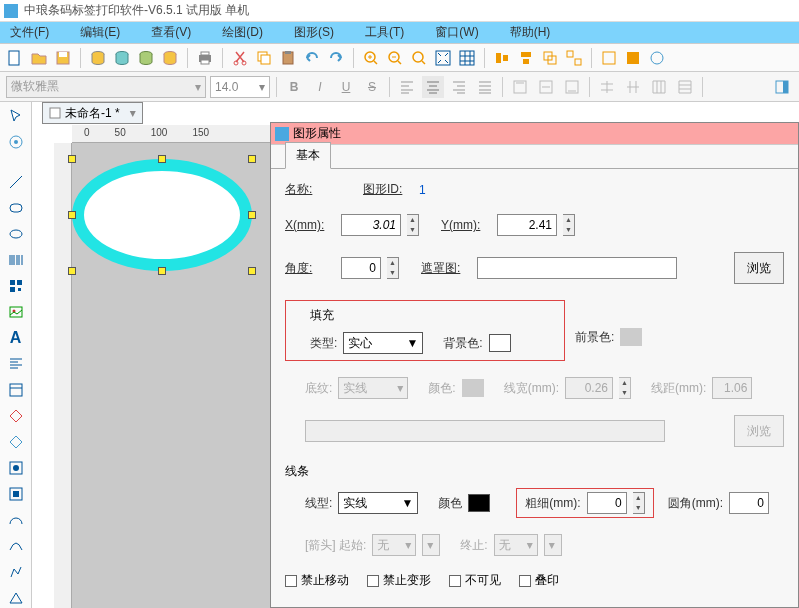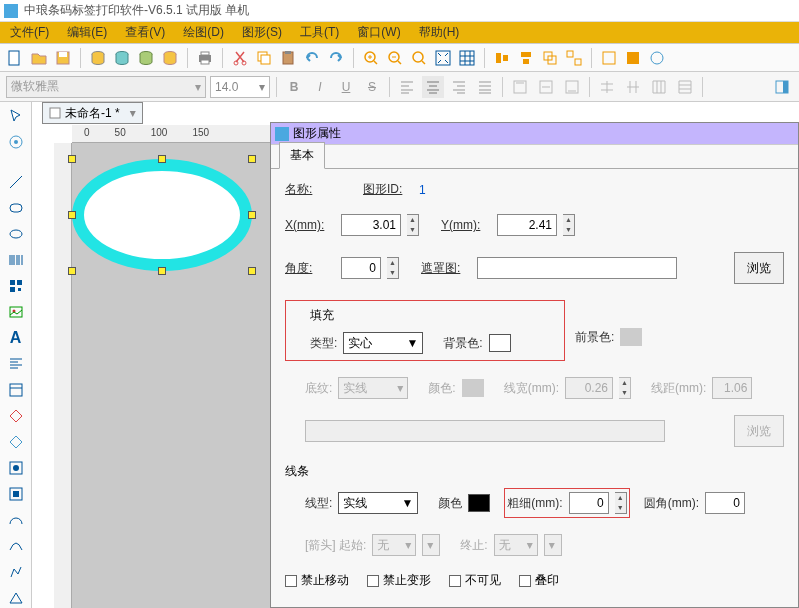"文件(F)" .menubar { background: #eab308 -> #7dd3fc; gap: 6px -> 19px }
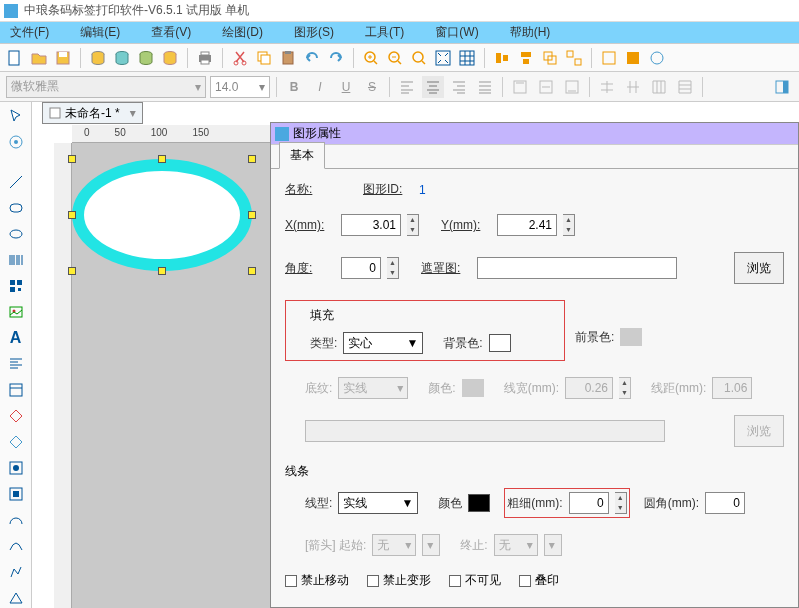"图形属性" .props-title { background: #c4b5fd -> #fca5a5 }
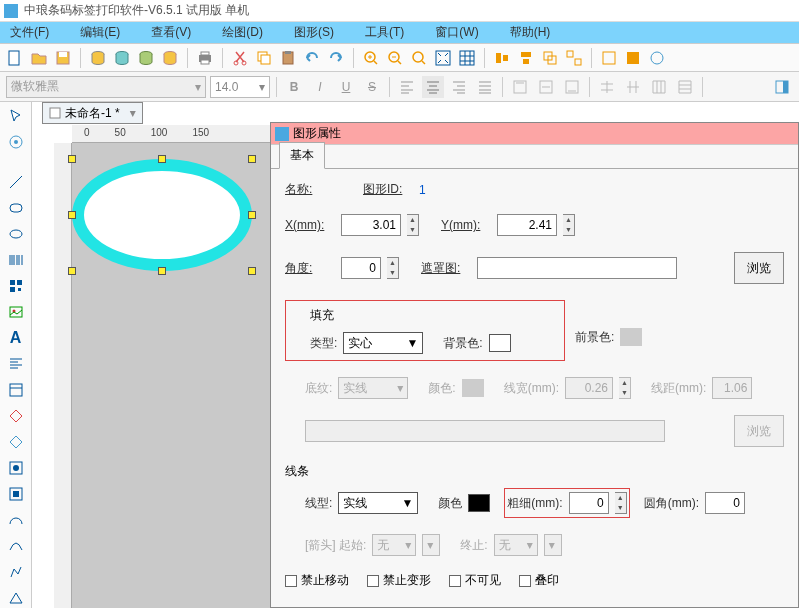"基本" .props-tab { padding-left: 8px -> 14px }
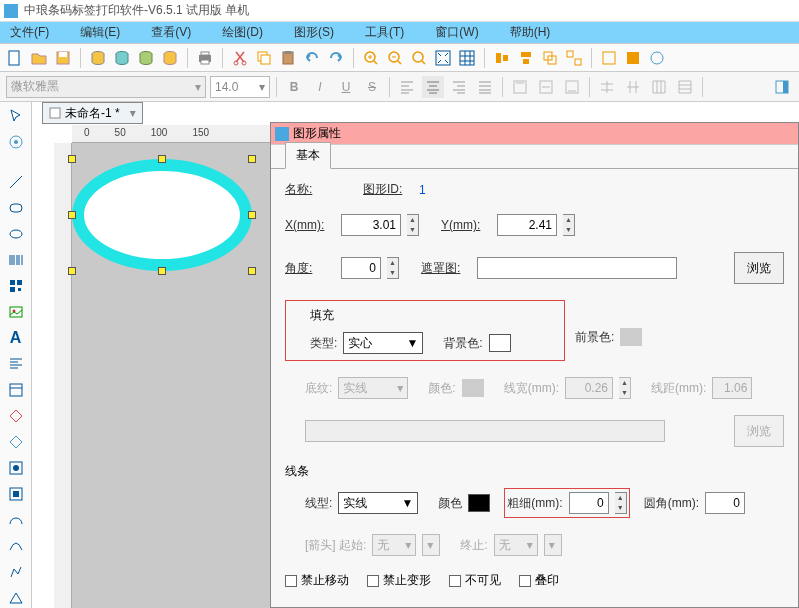"3.01" input.txtin { font-style: none -> italic }
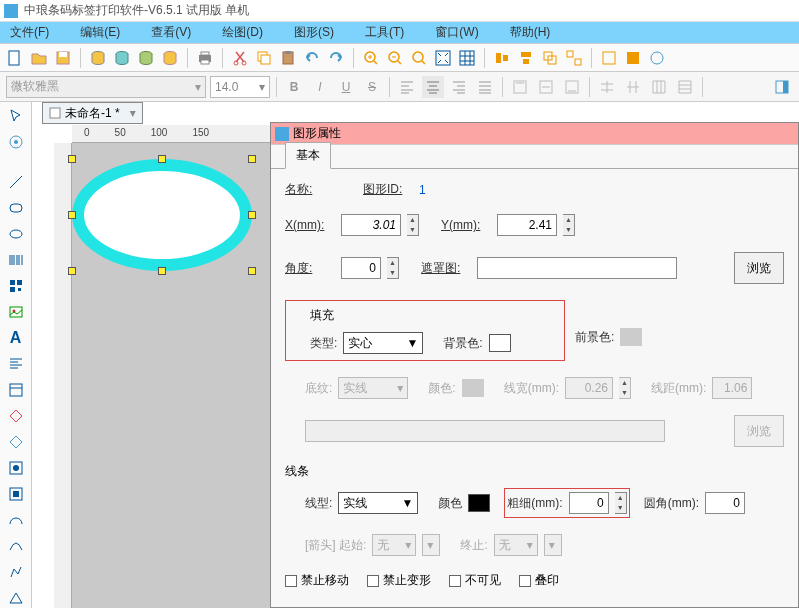"粗细(mm):" div.group-red { margin-left: 8px -> 20px; padding: 3px 2px -> 3px 8px }
